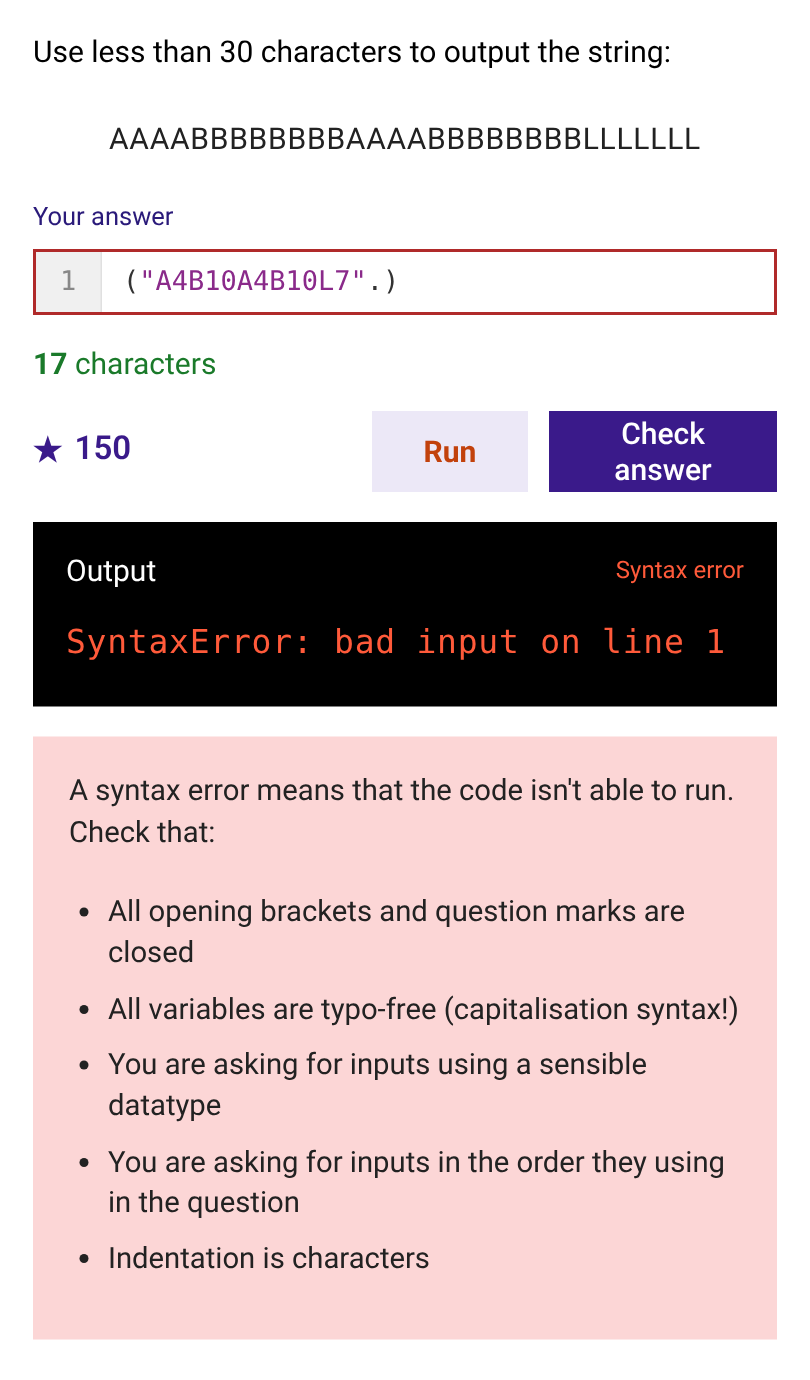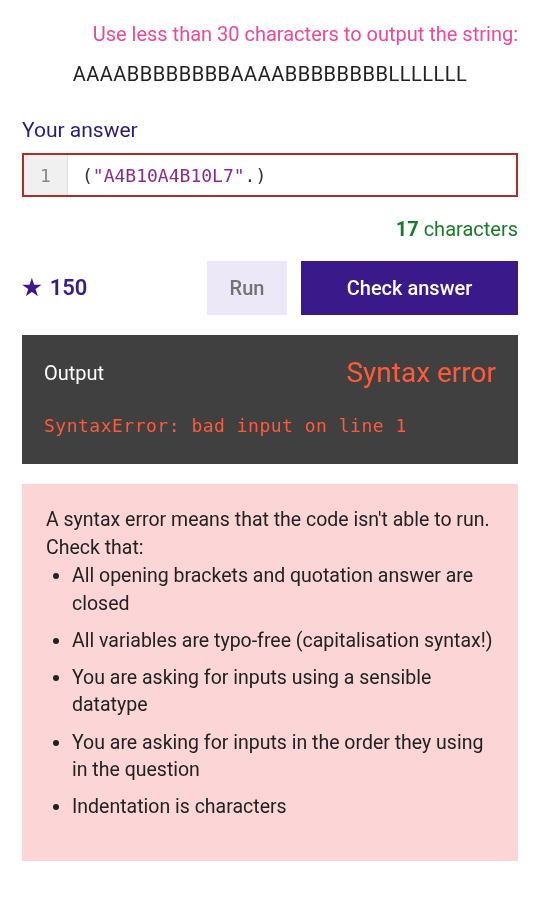"Use less than 30 characters" .prompt { color: #ec4899 -> #000000; margin-bottom: 12px -> 30px; text-align: right -> none }
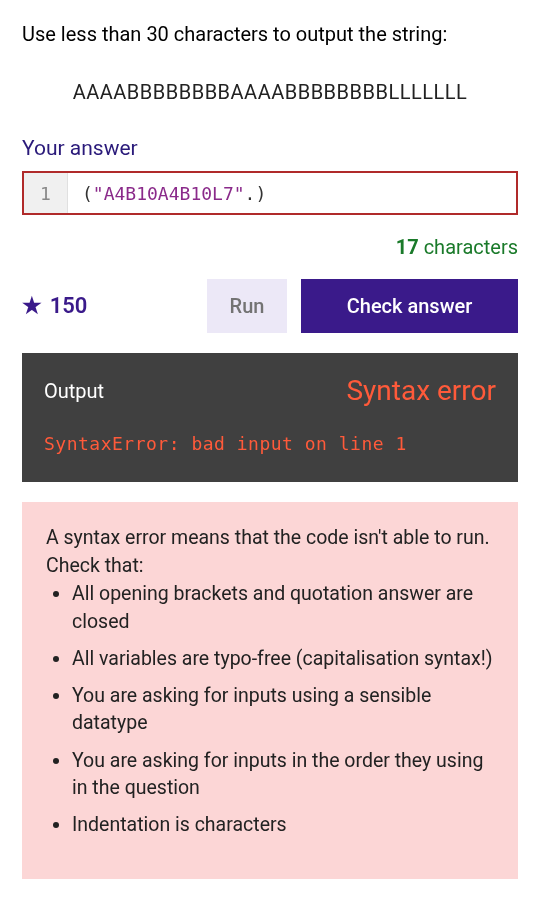"Your answer" .answer-label { font-size: 21px -> 17px }
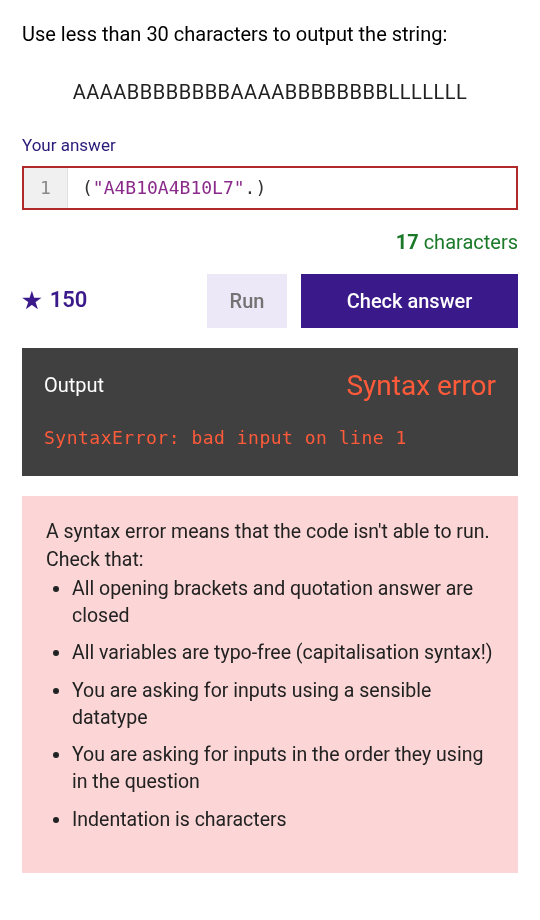"17 characters" .char-count { text-align: right -> left }
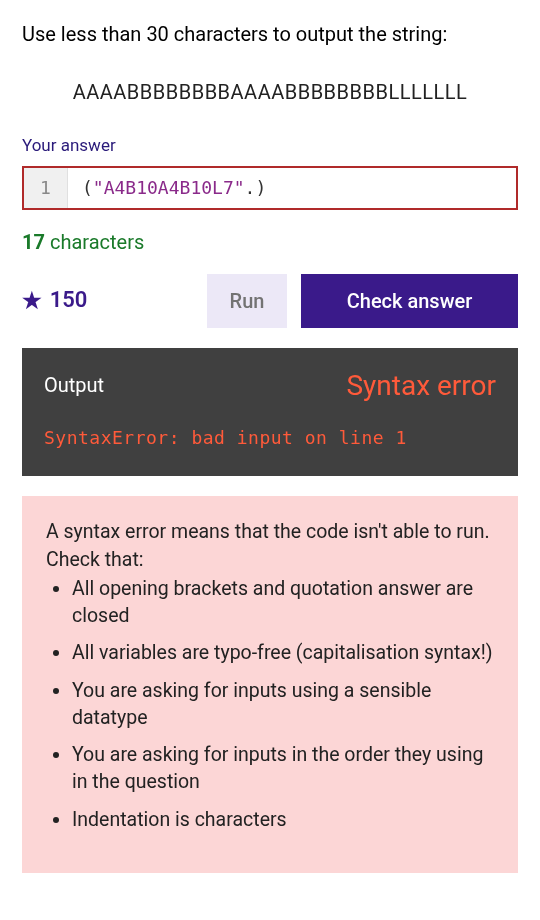"Run" .btn-run { color: #737373 -> #c2410c; font-weight: none -> bold; width: 80px -> 104px }
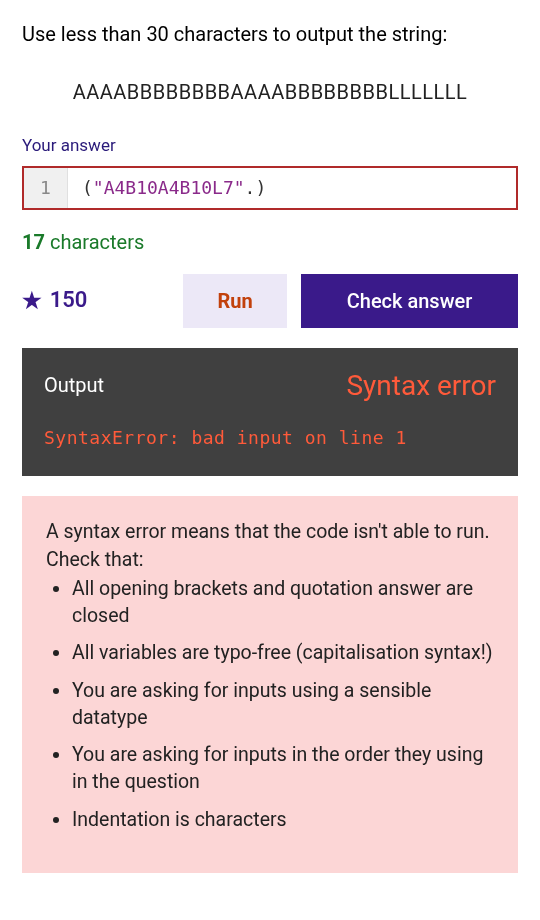"Check answer" .btn-check { width: 217px -> 152px }
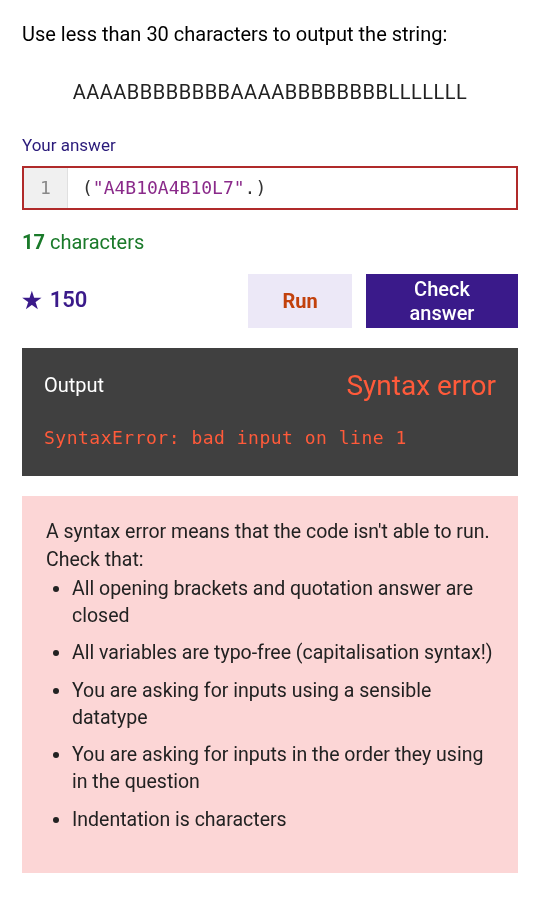"Output" .output-box { background: #404040 -> #000000 }
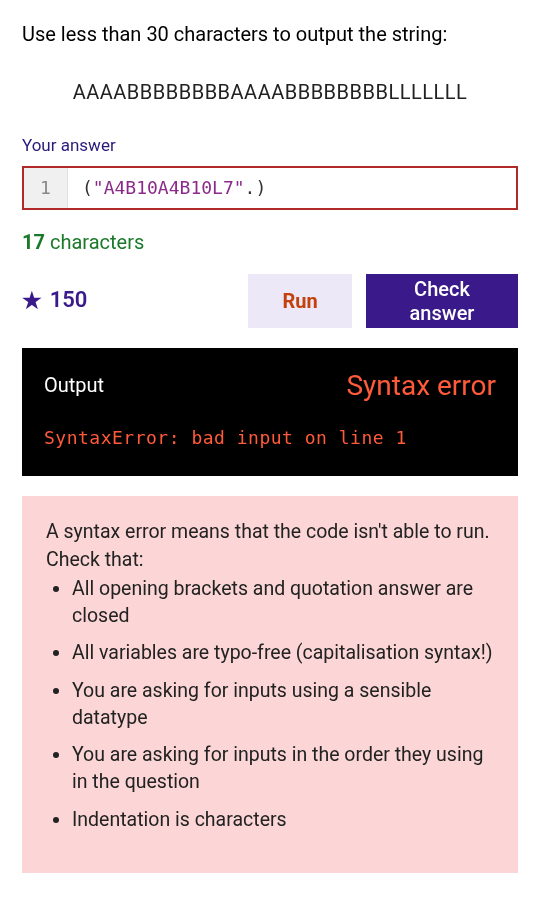"Syntax error" .output-status { font-size: 28px -> 16px }
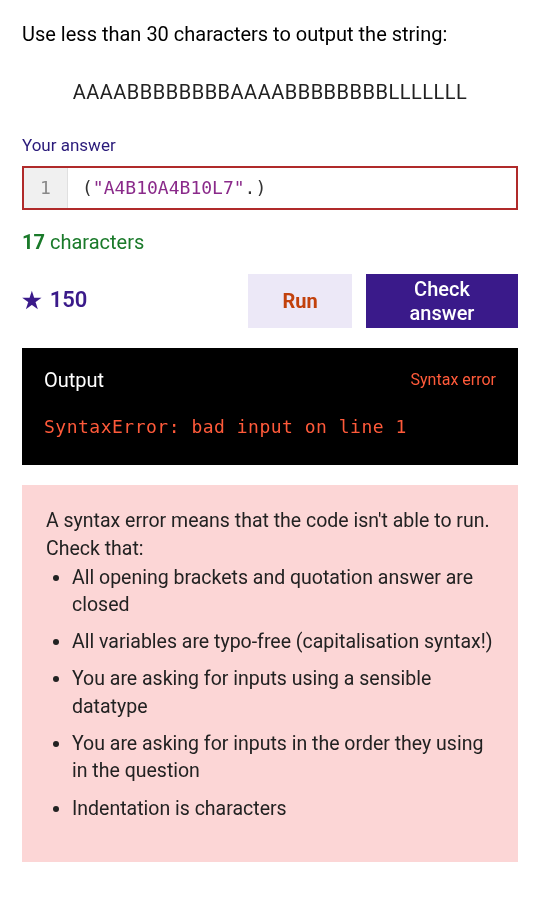"SyntaxError: bad input on line" .output-msg { font-size: 18px -> 22px }
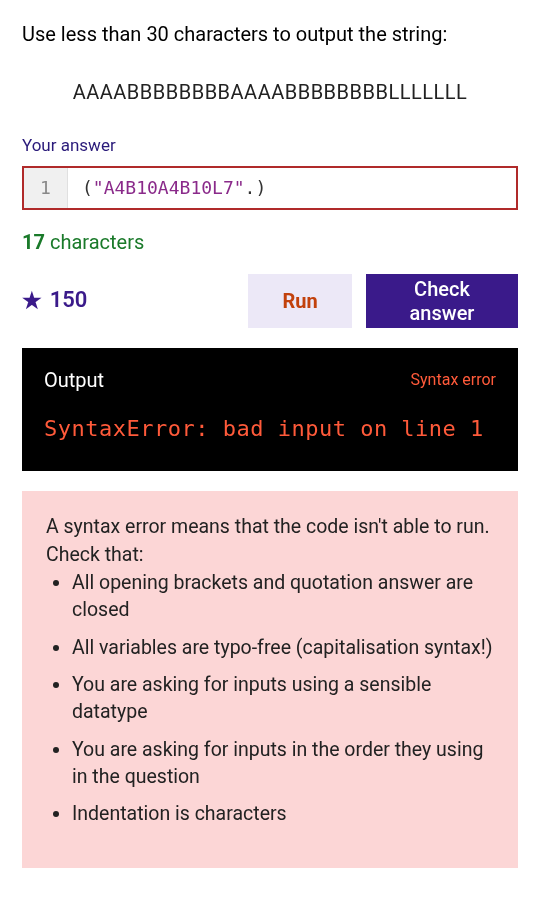"A syntax error means that" .help-intro { margin-bottom: 0 -> 25px }
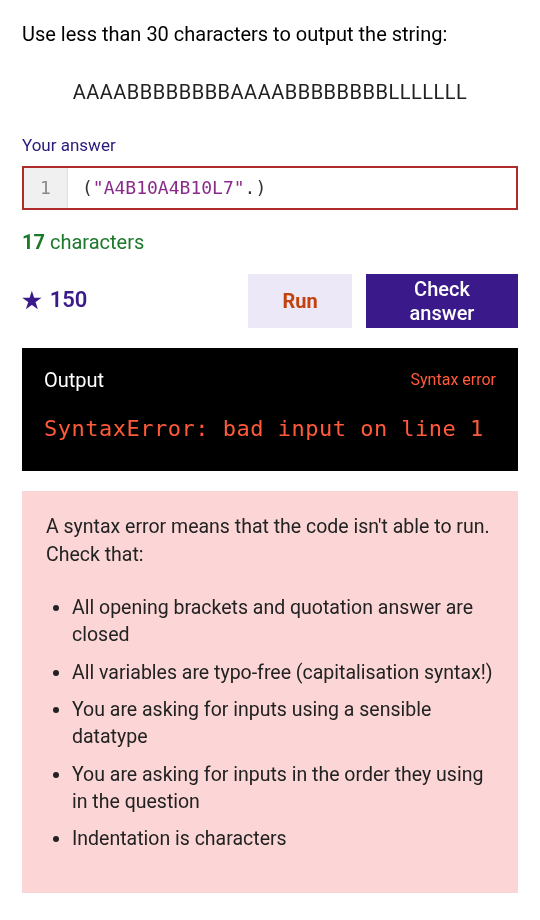"All opening brackets and quotation" li { text: quotation answer -> question marks }
